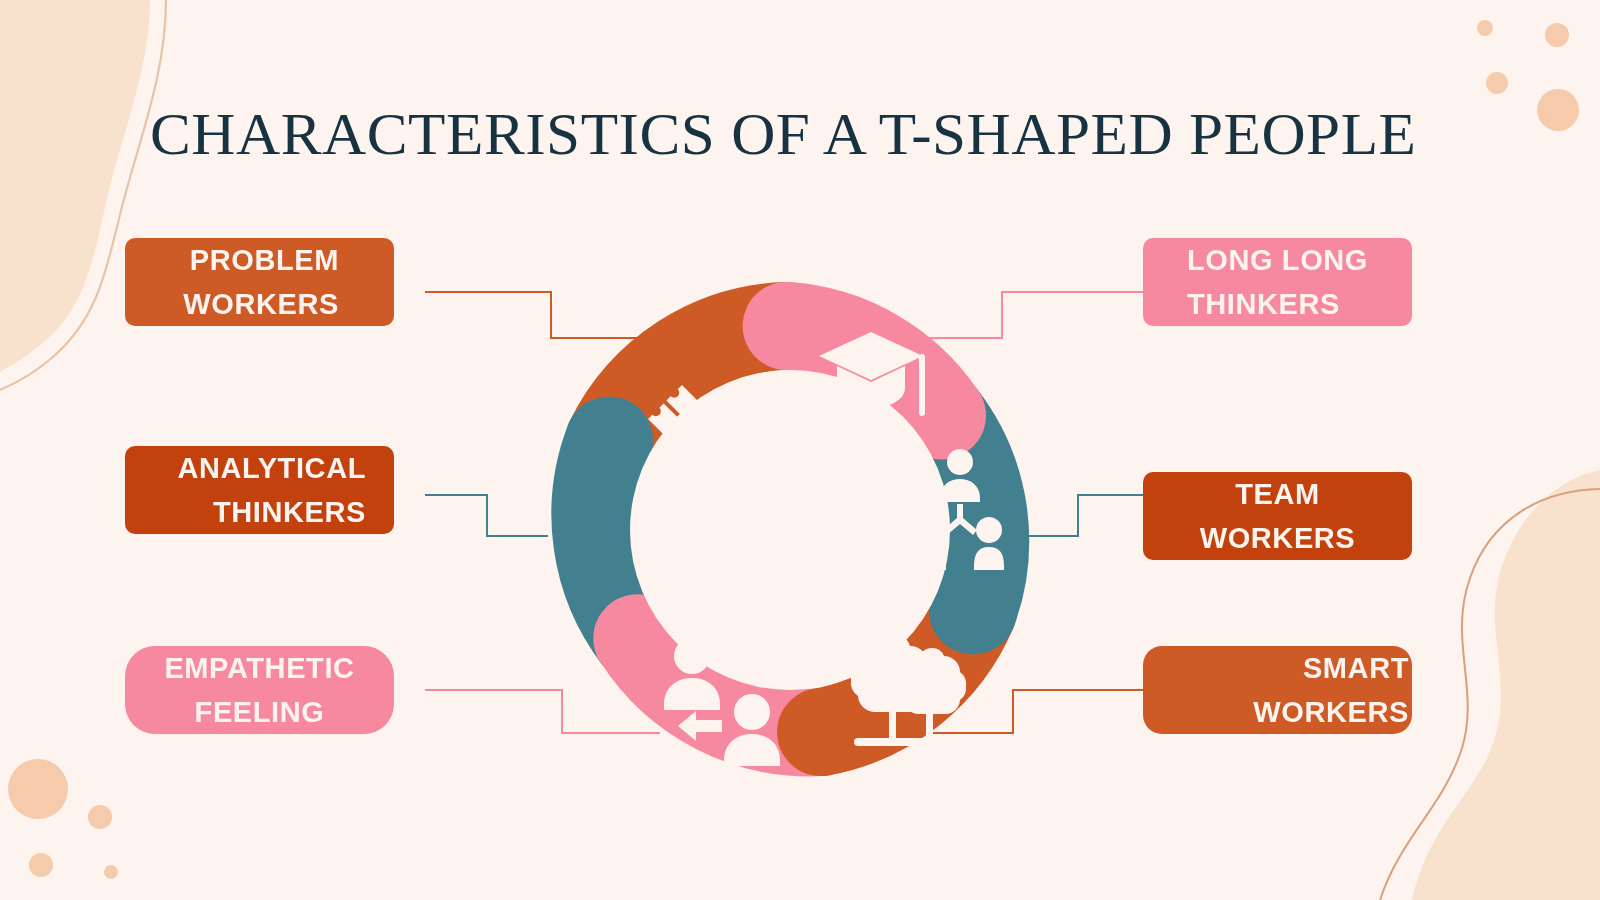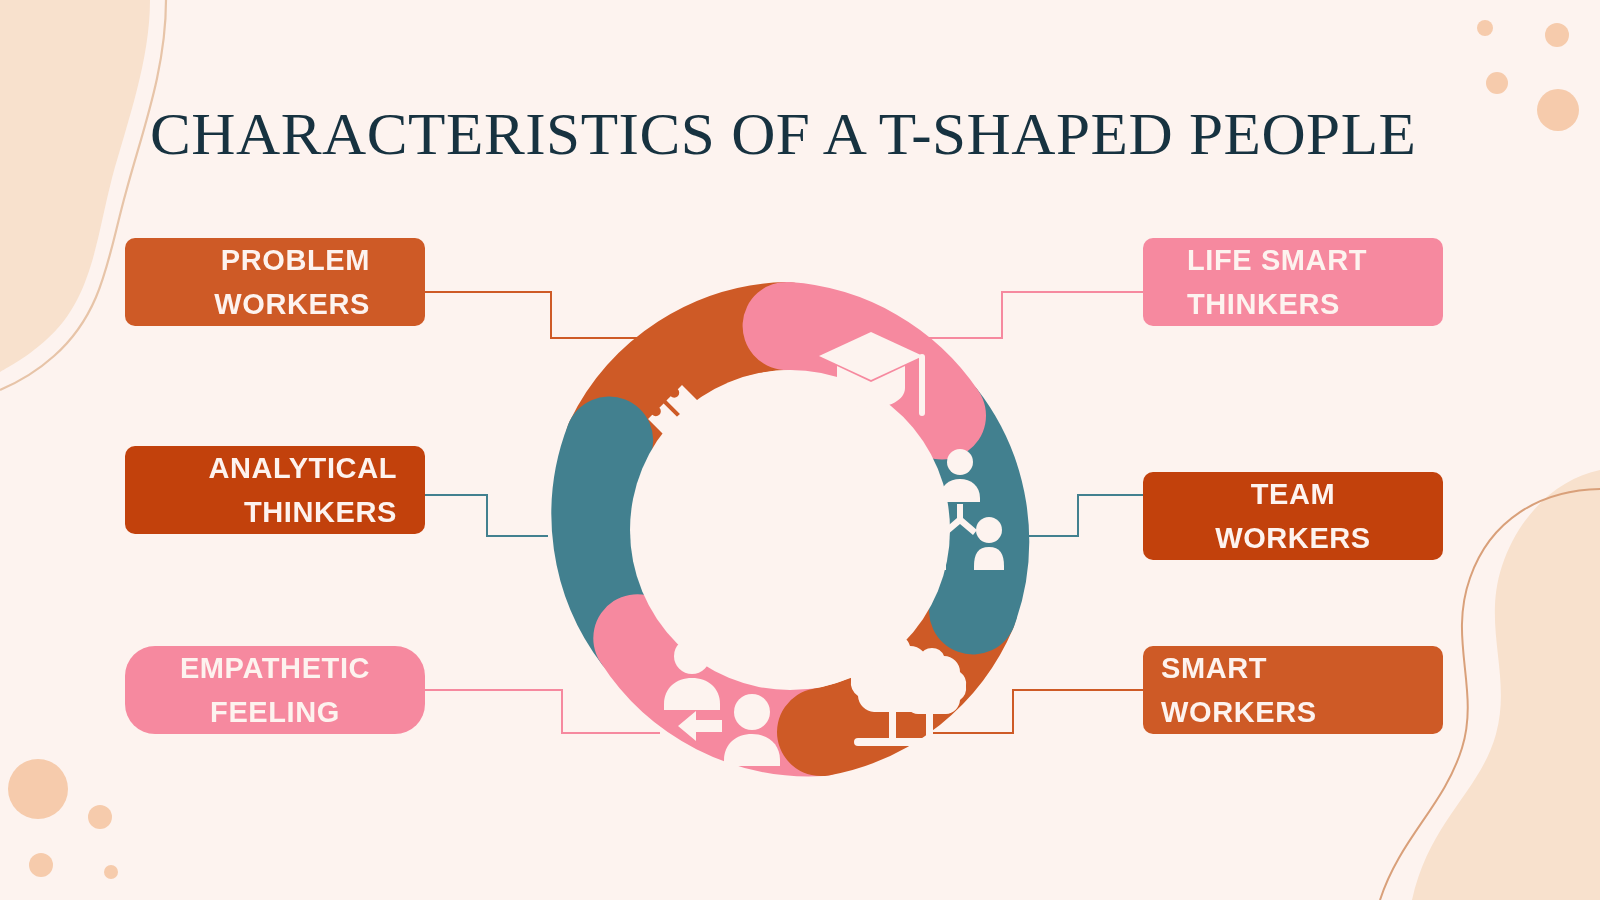"PROBLEM" .label-box { padding: 0 18px -> 0 3px; width: 300px -> 269px }
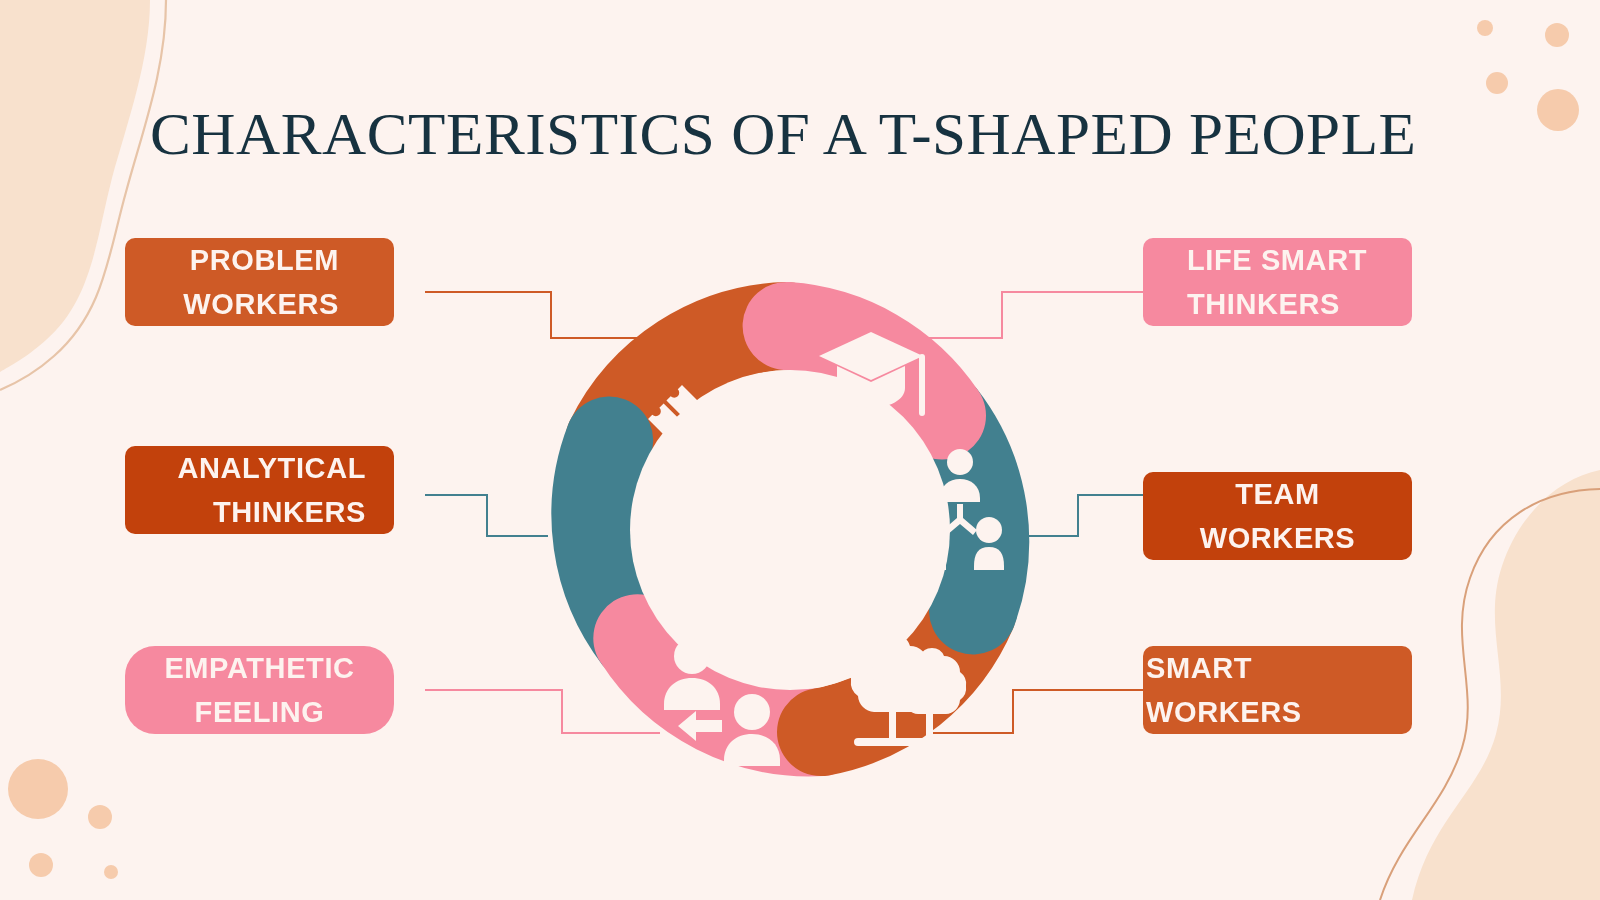"LIFE SMART" span.label-line { text: LIFE SMART -> LONG LONG }
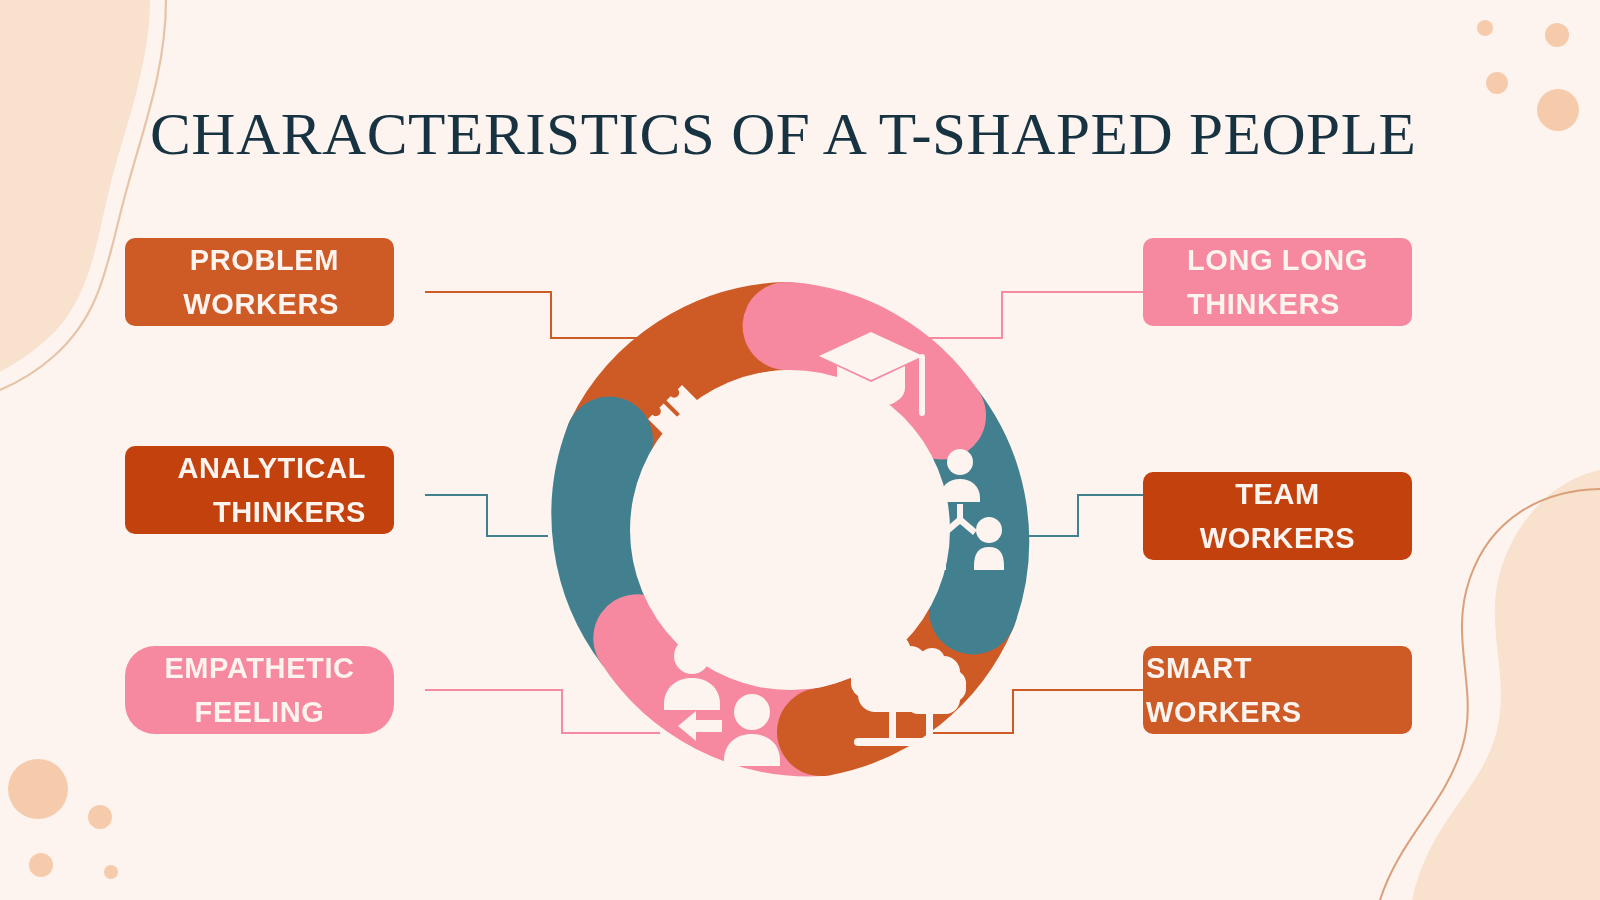"SMART" #lbl-smart { border-radius: none -> 19px; text-align: left -> right }
